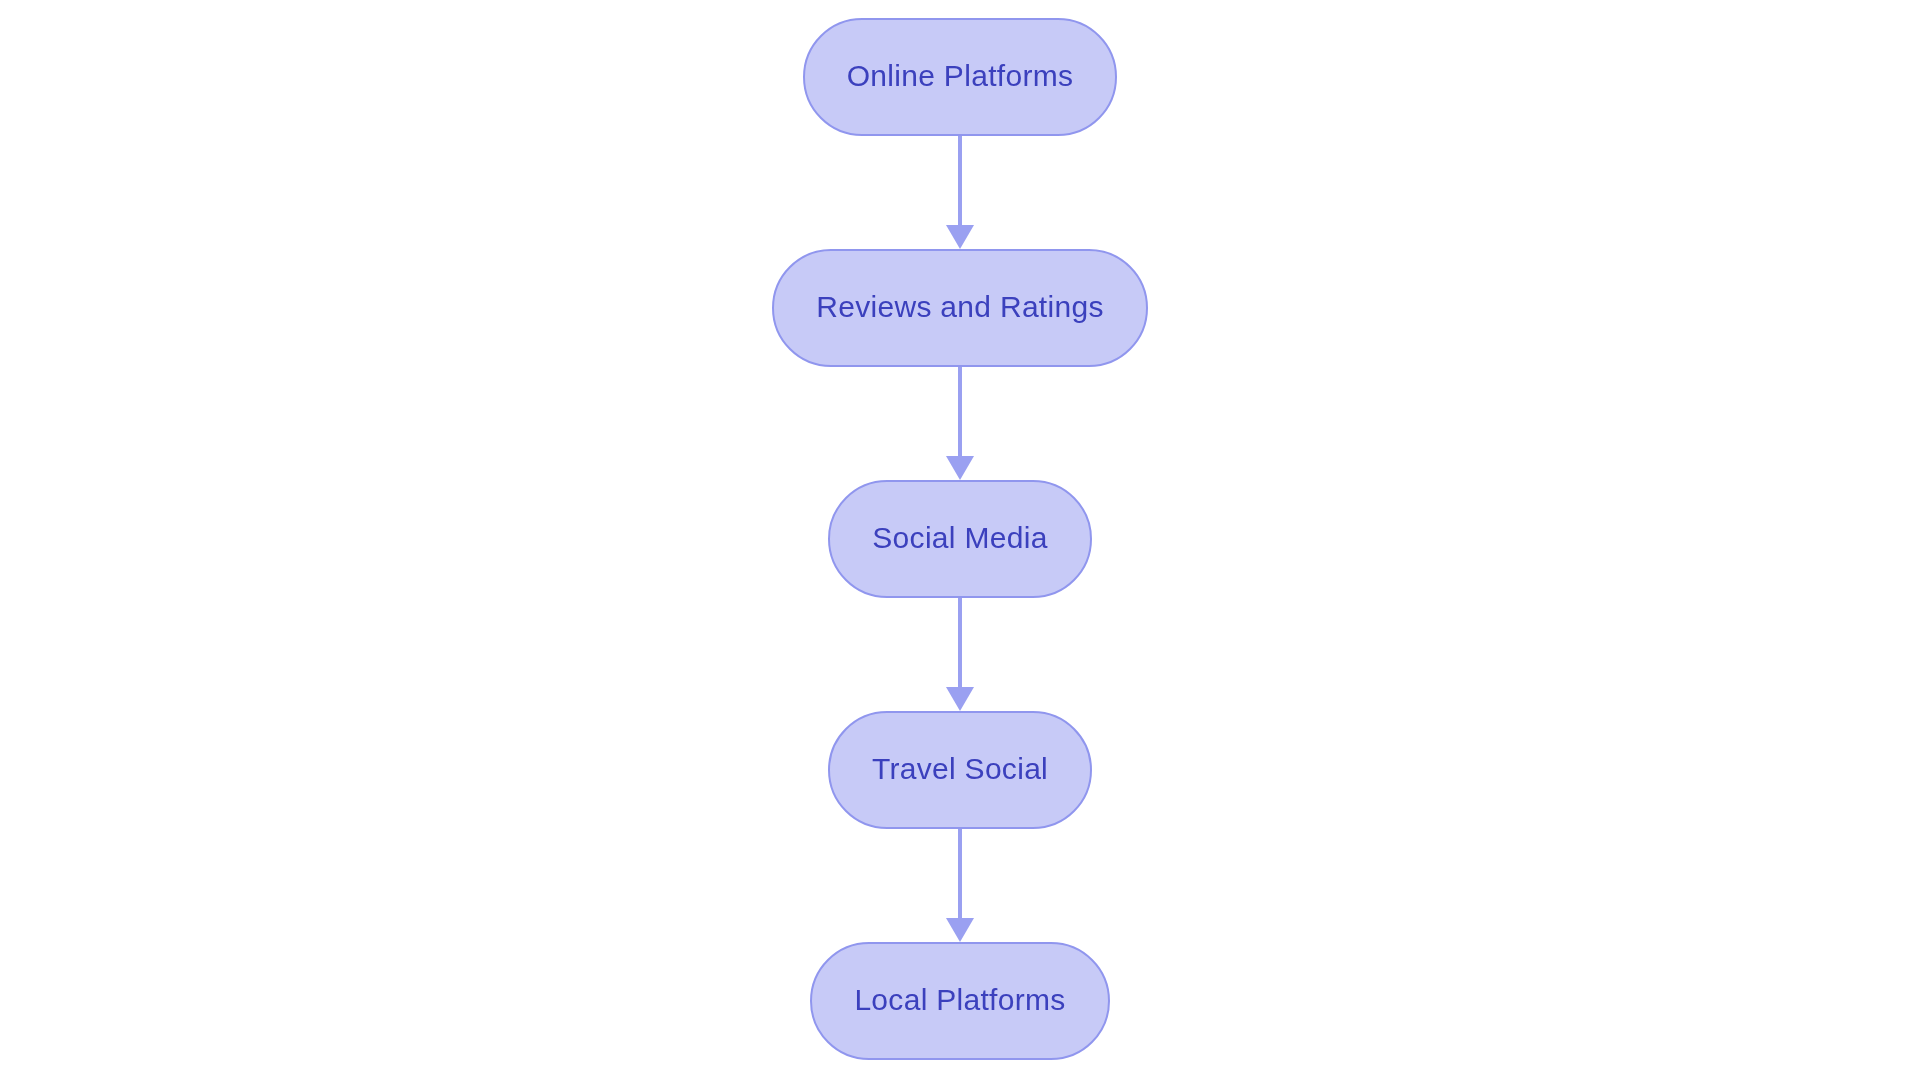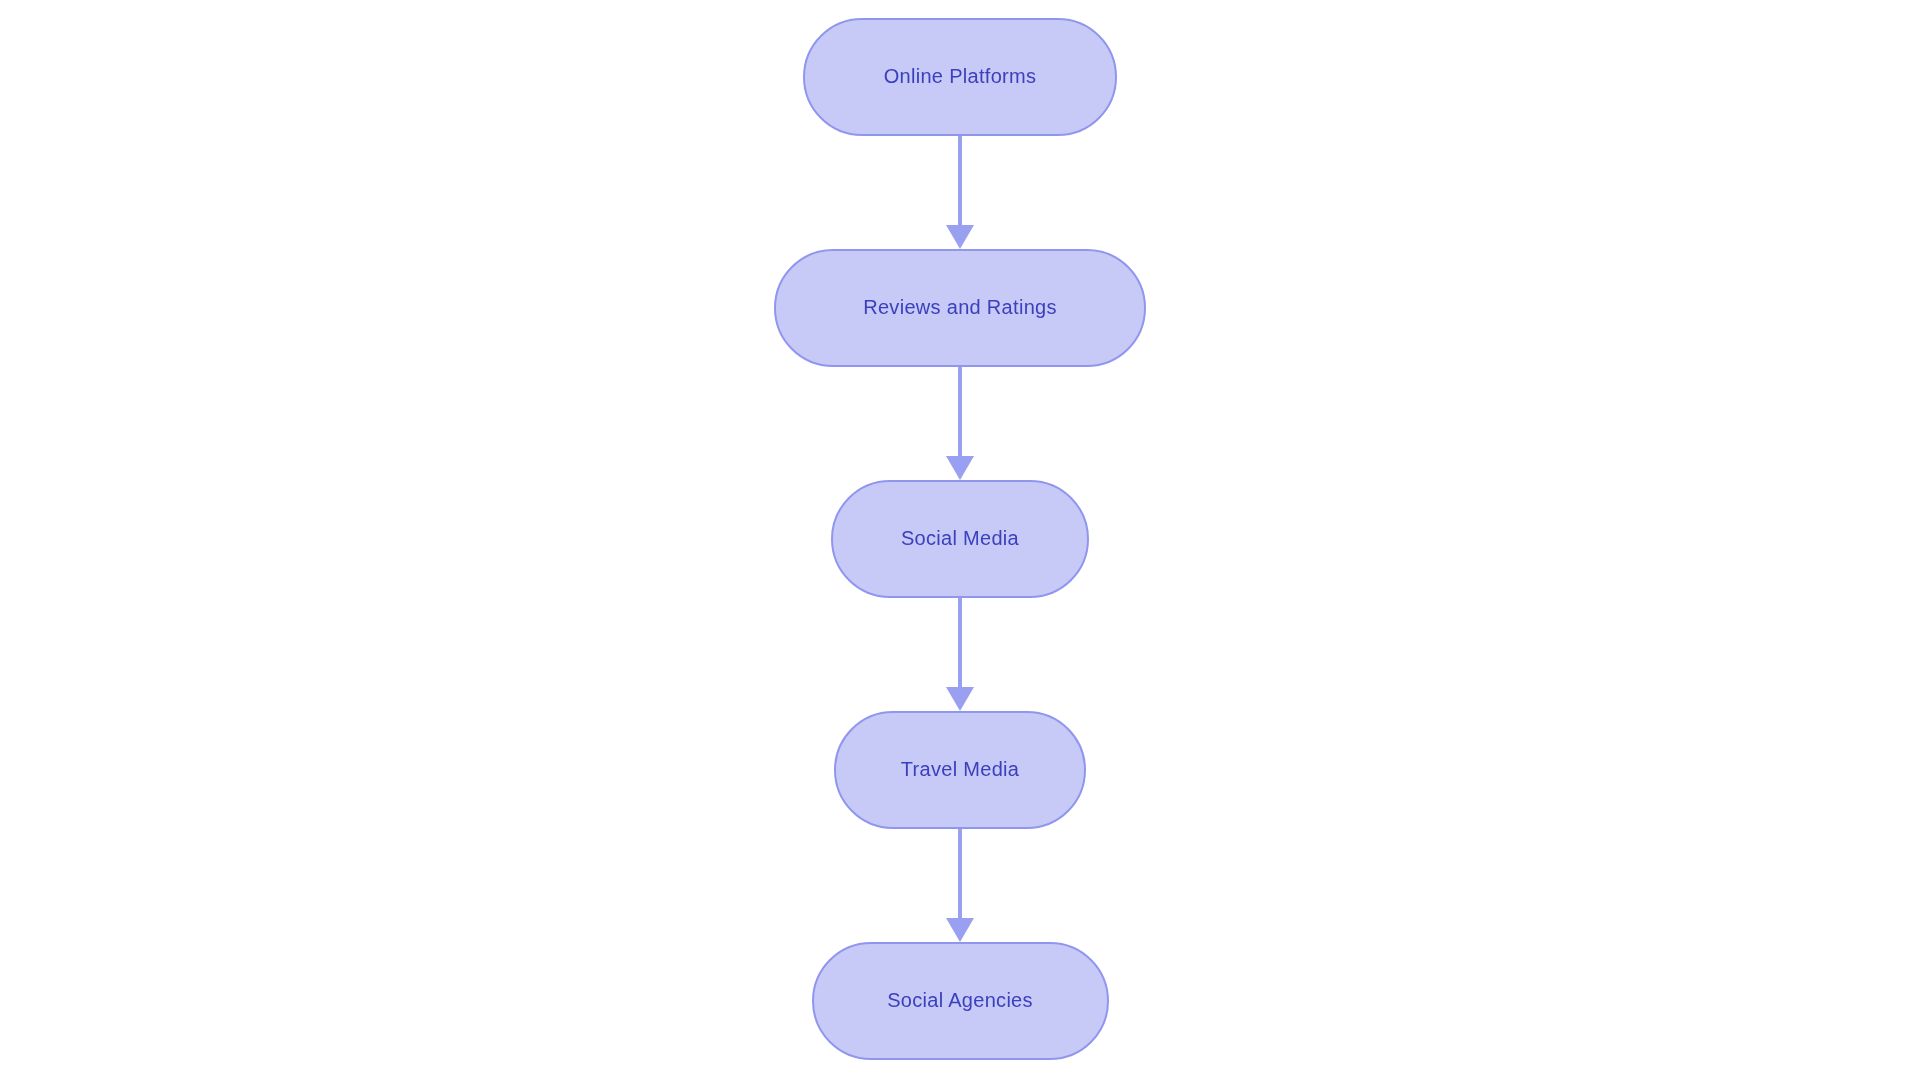"Online Platforms" .node { font-size: 20px -> 30px }
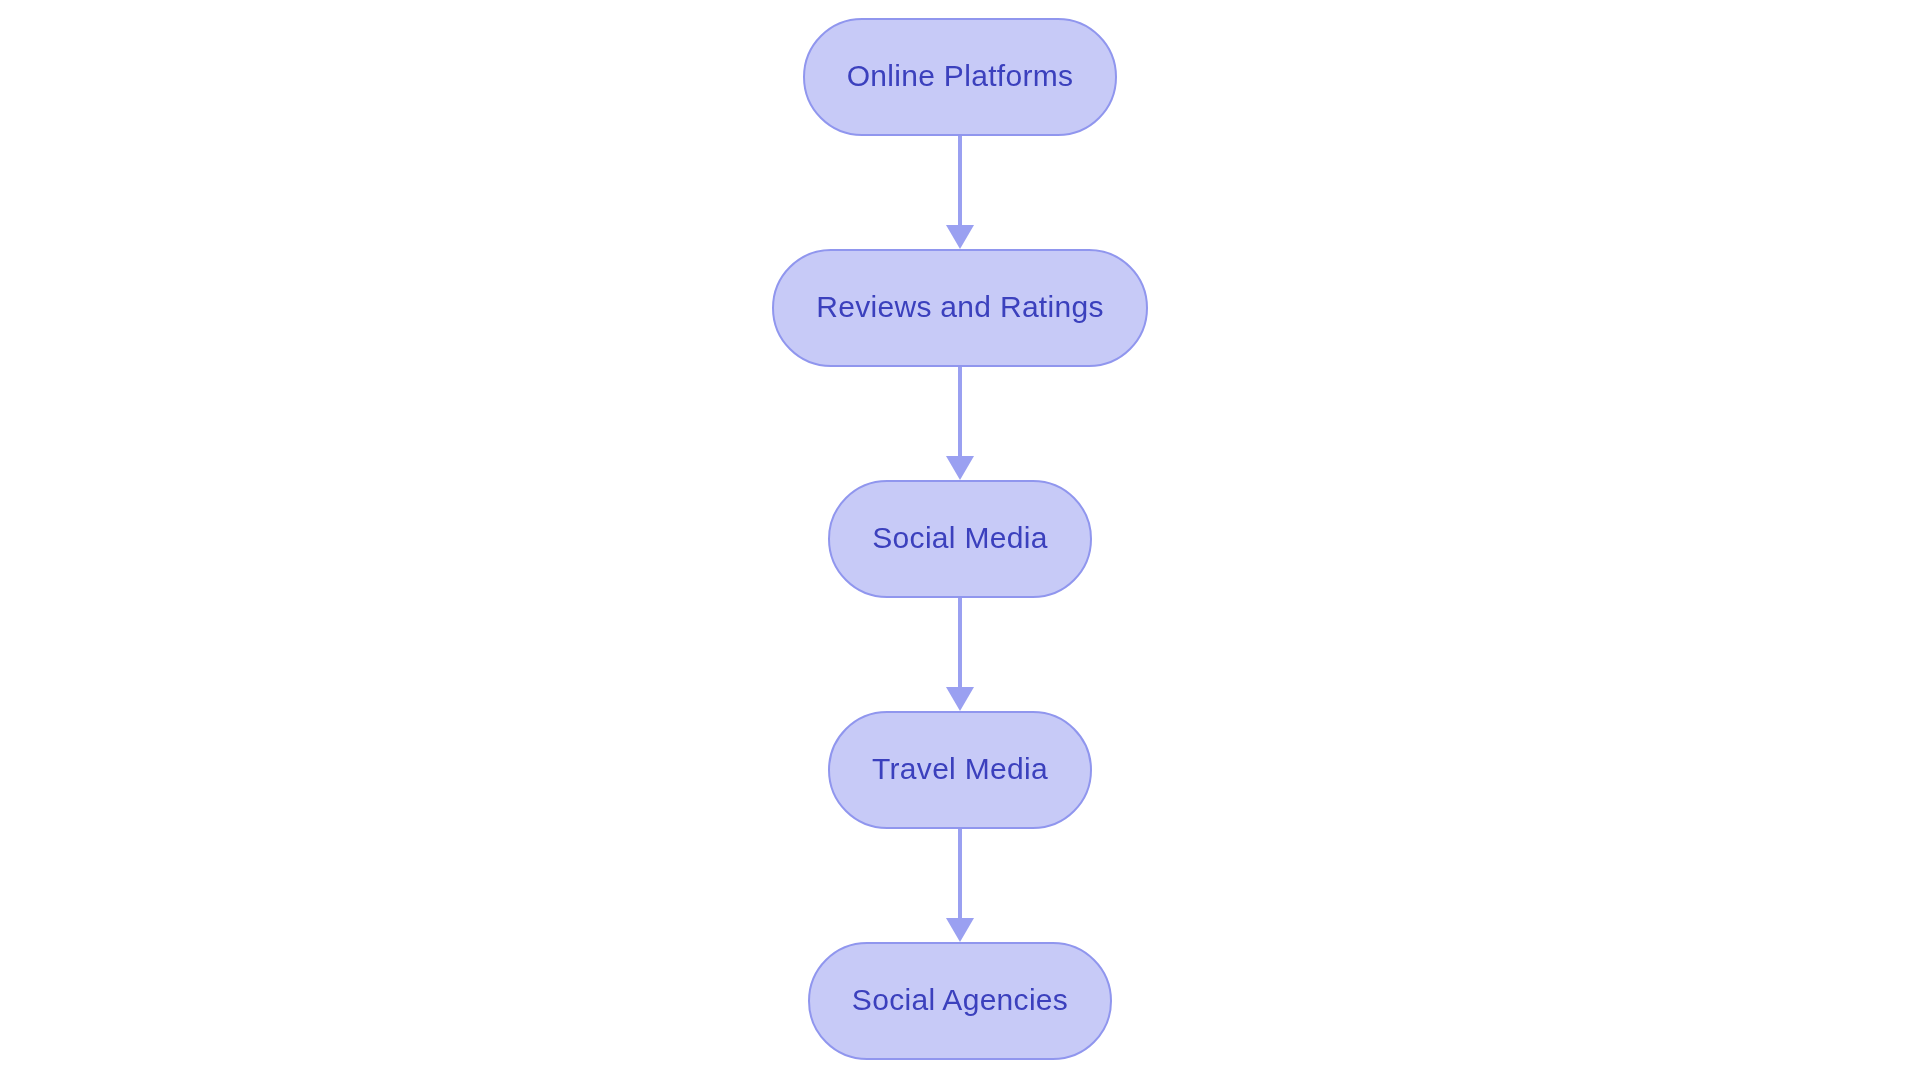"Travel Media" span.node-label { text: Media -> Social }
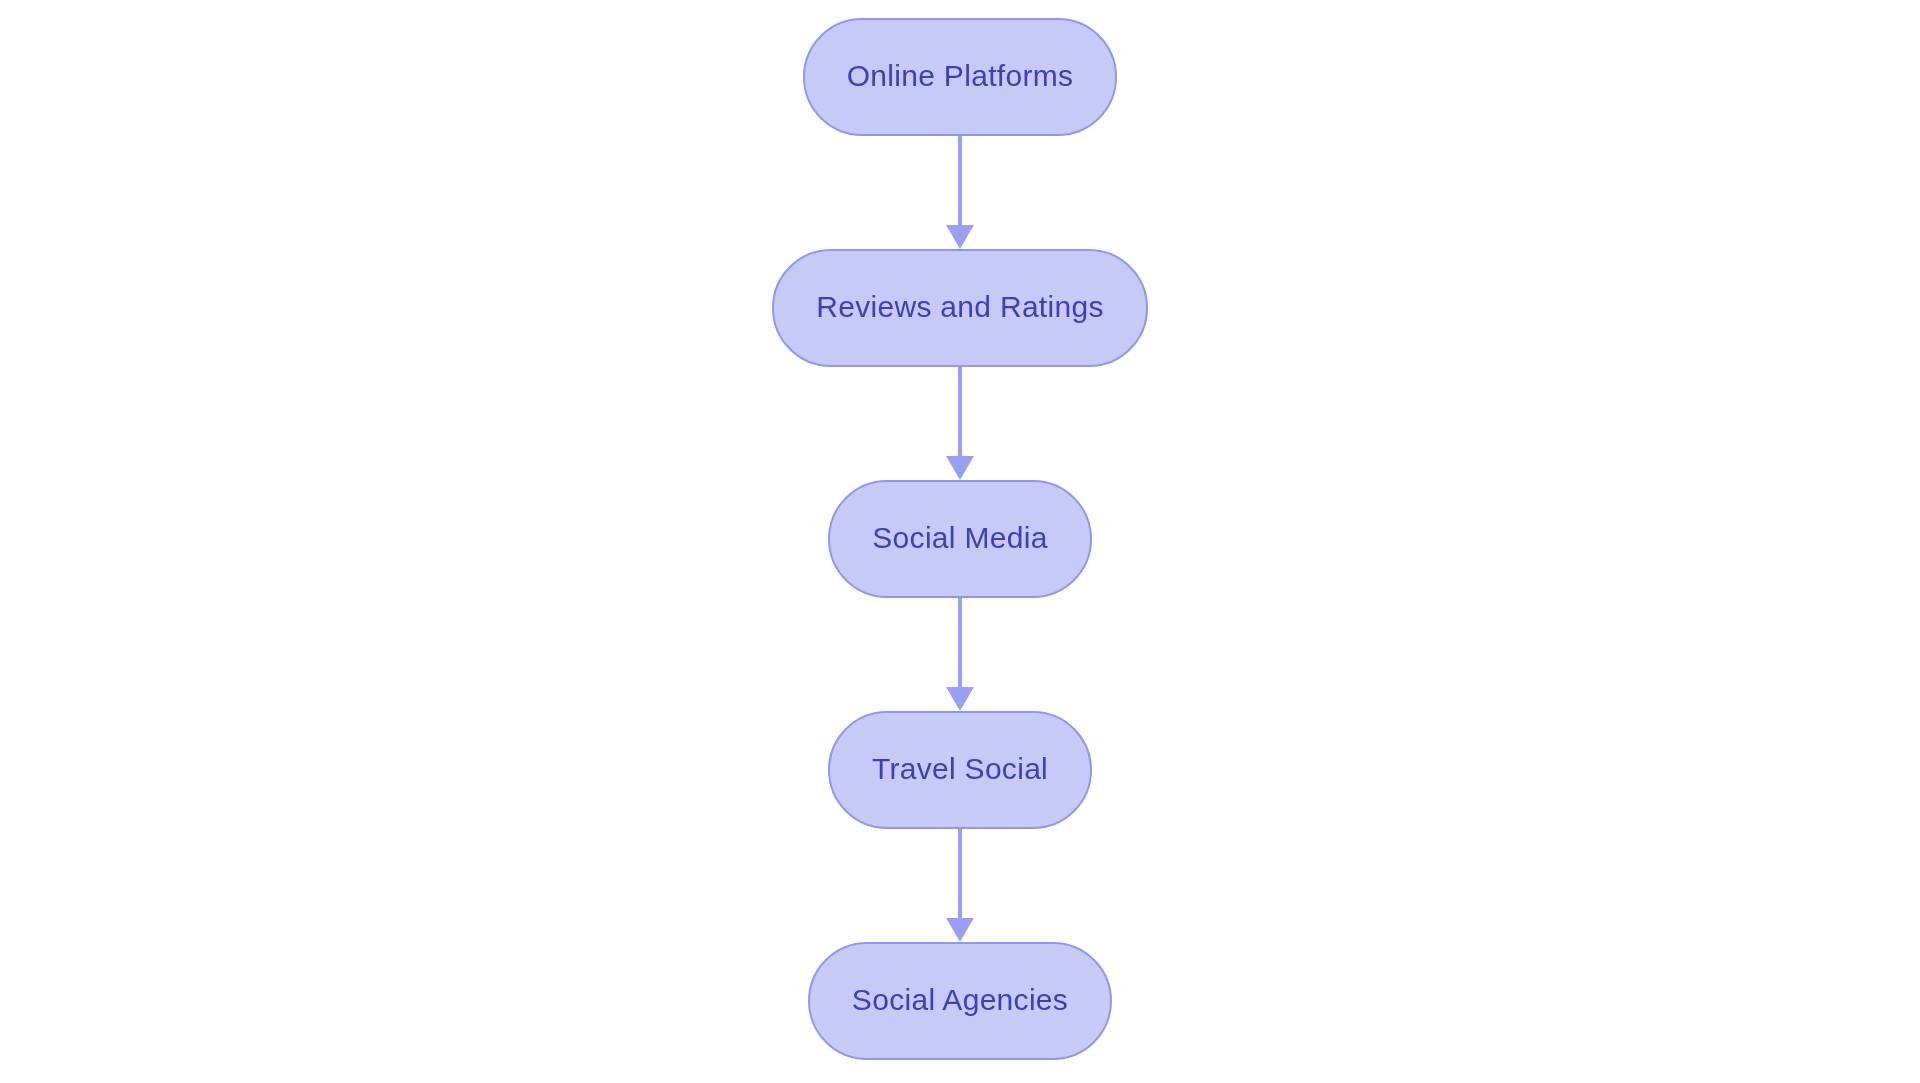"Social Agencies" span.node-label { text: Social Agencies -> Local Platforms }
